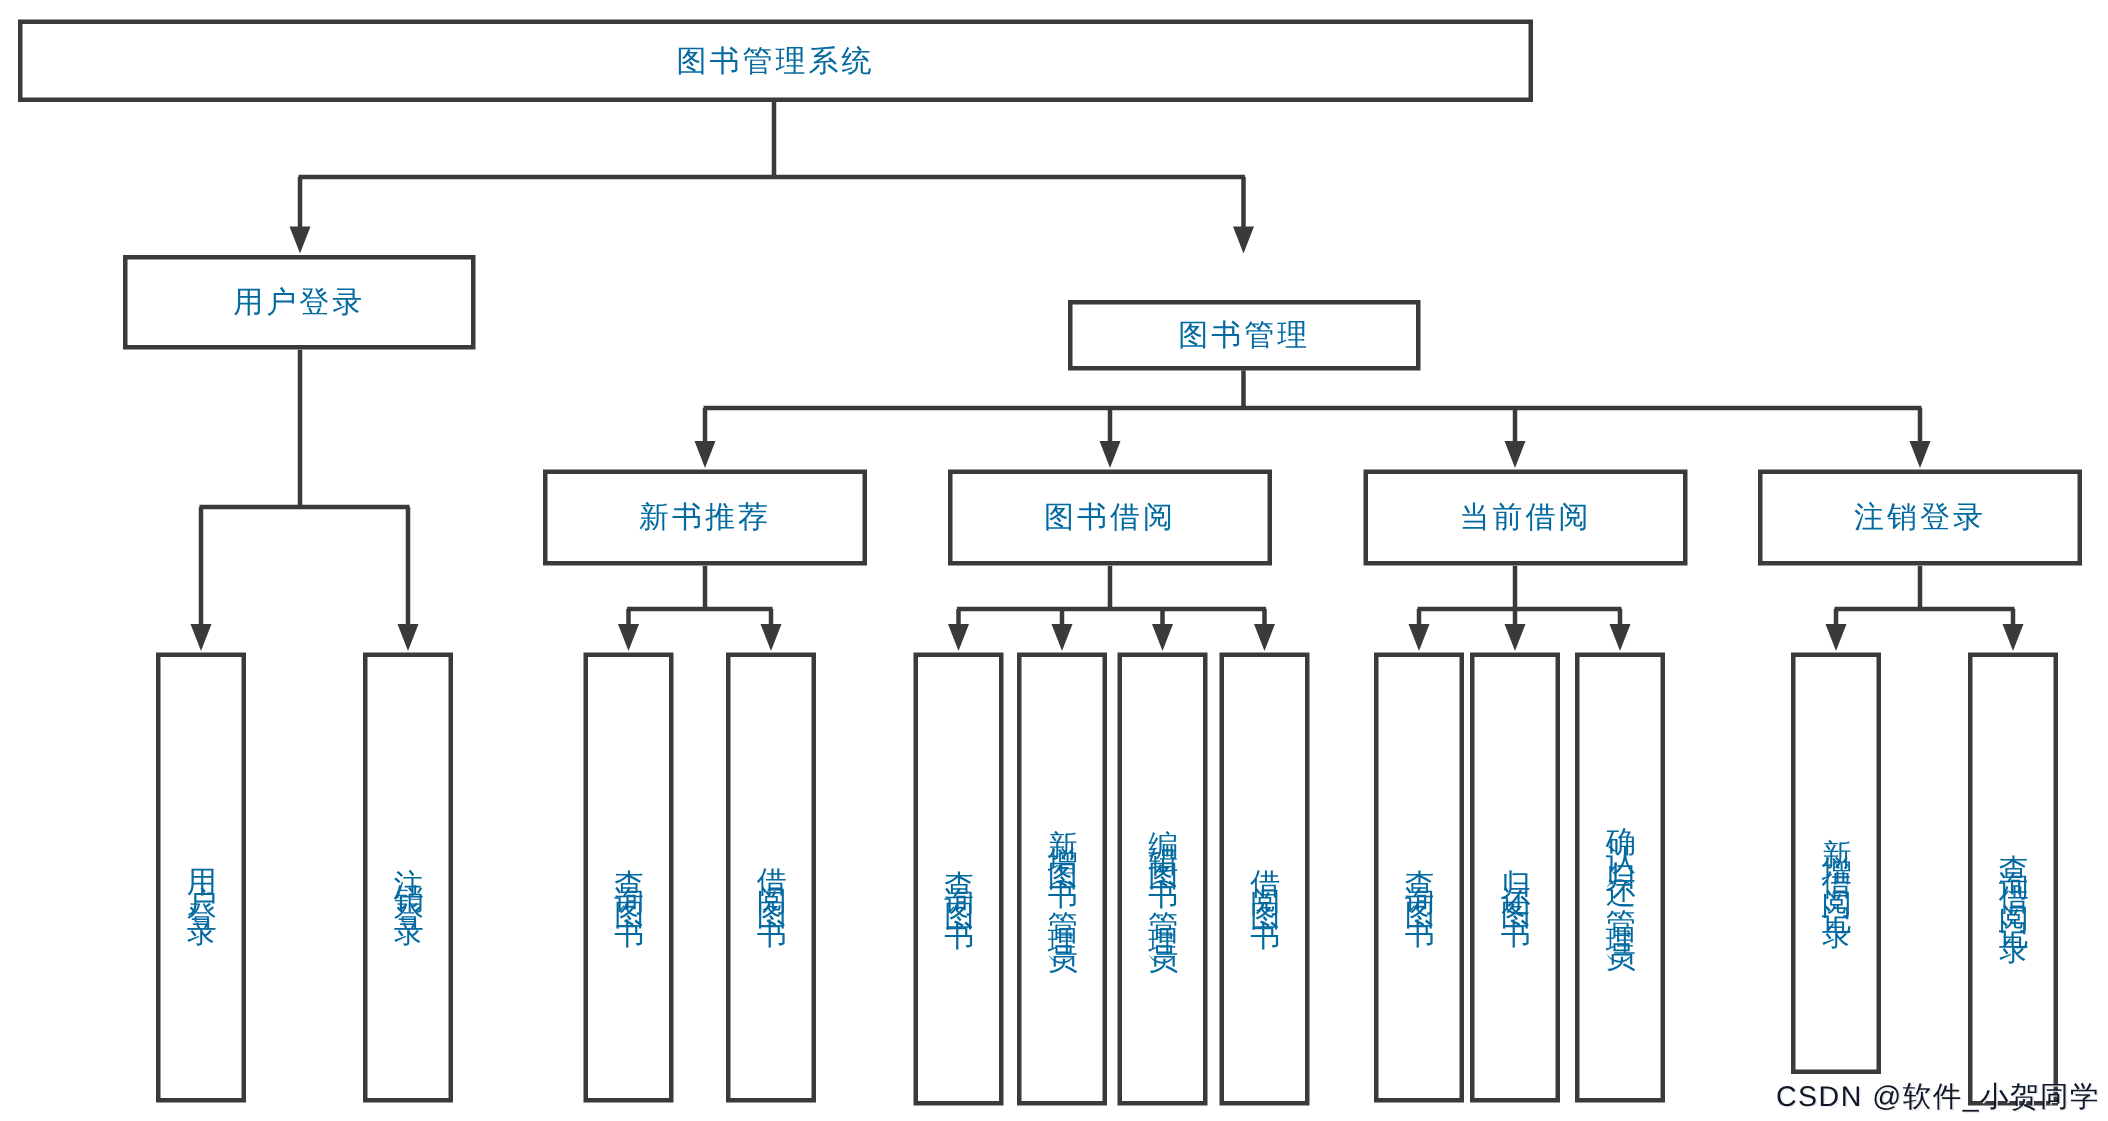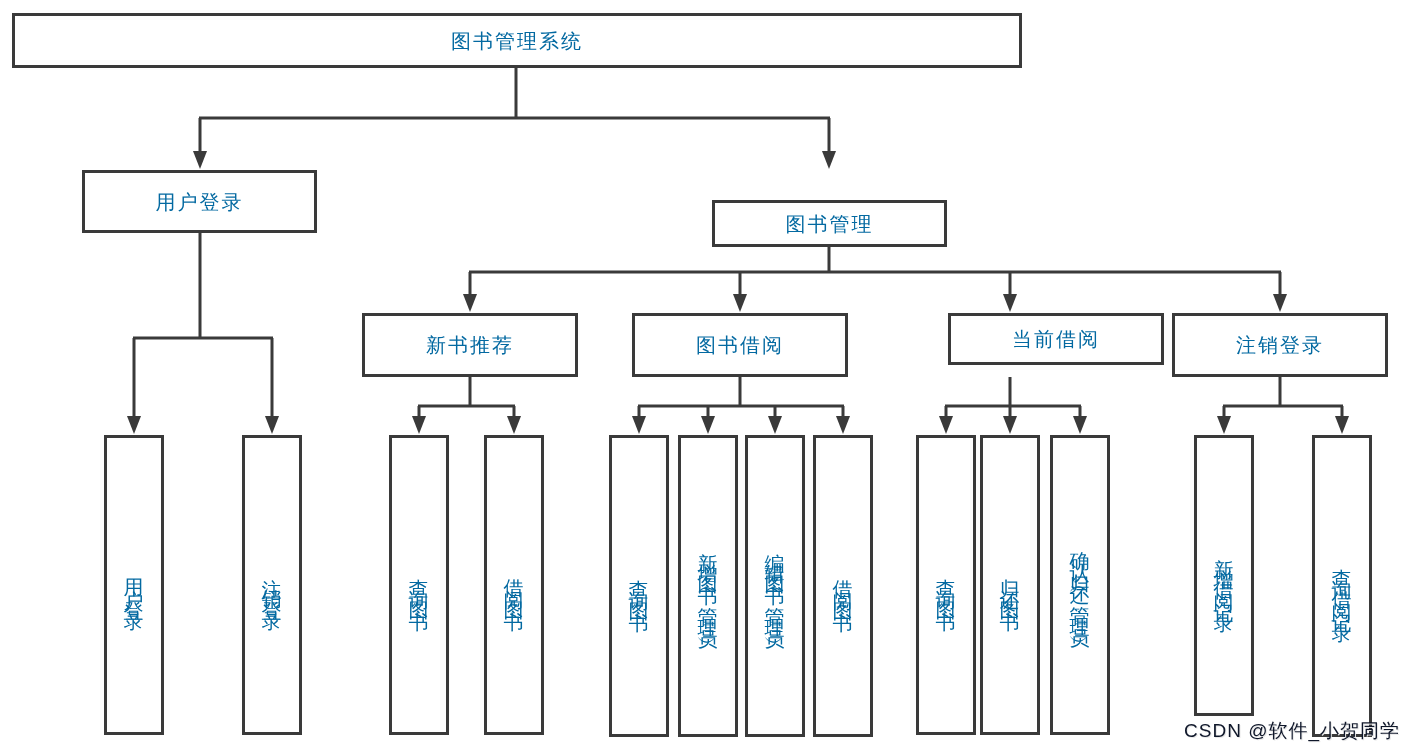"当前借阅" div.node { height: 52px -> 64px; left: 948px -> 909px }
